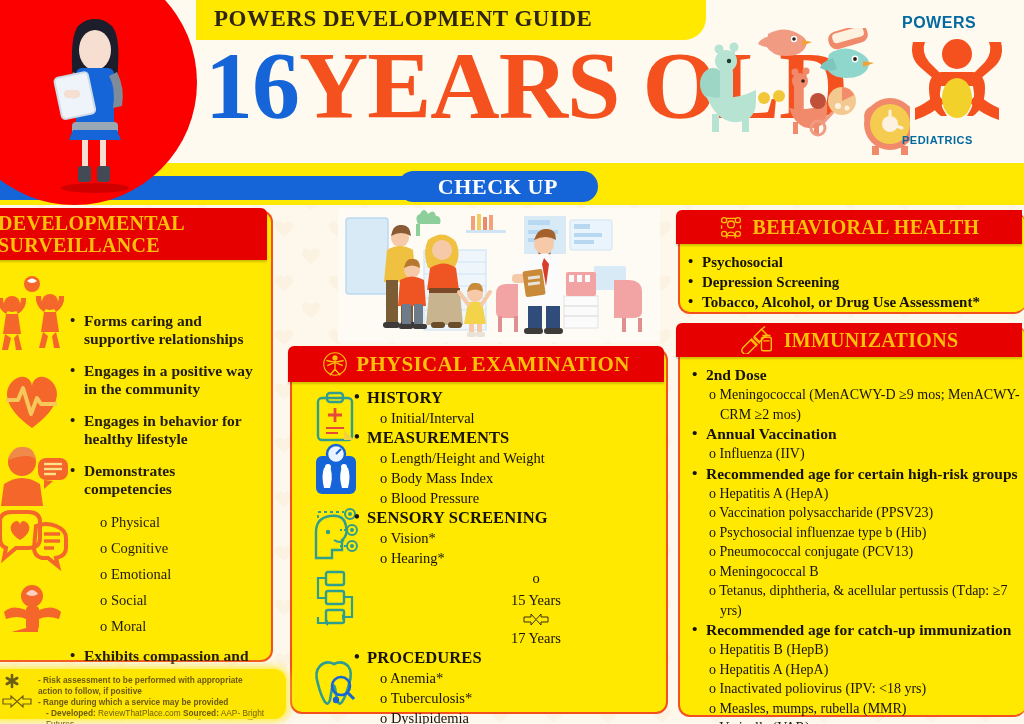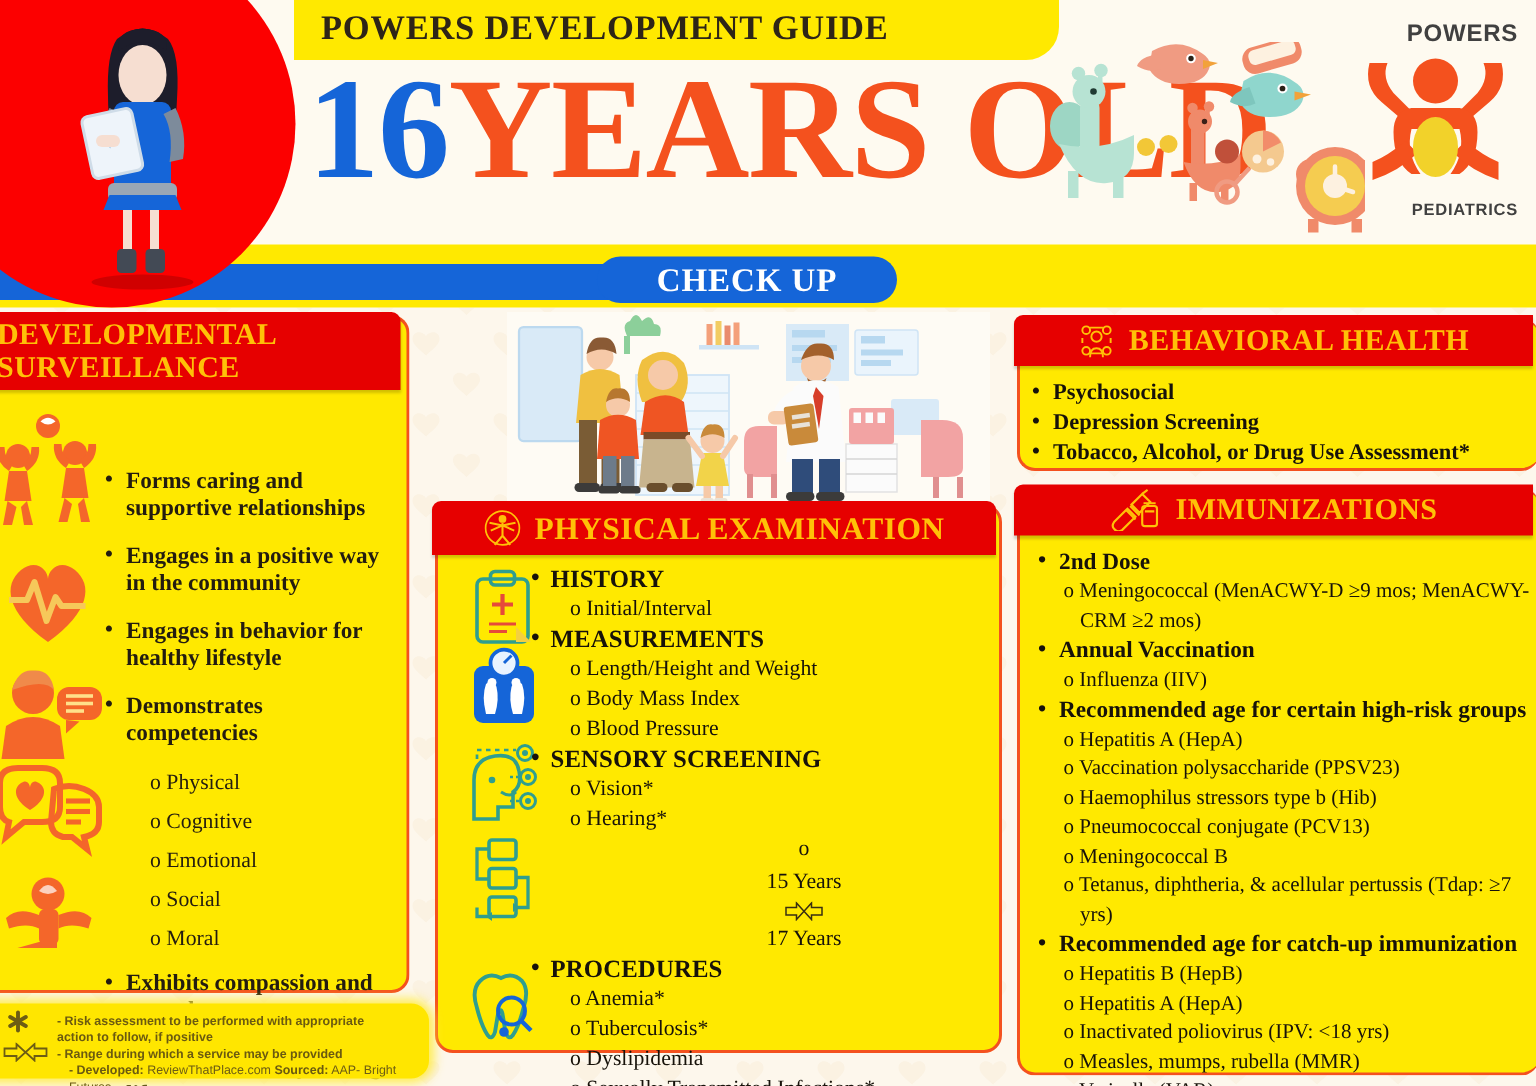"POWERS" .logo-top, .logo-bottom { color: #404040 -> #0369a1; text-align: right -> left }
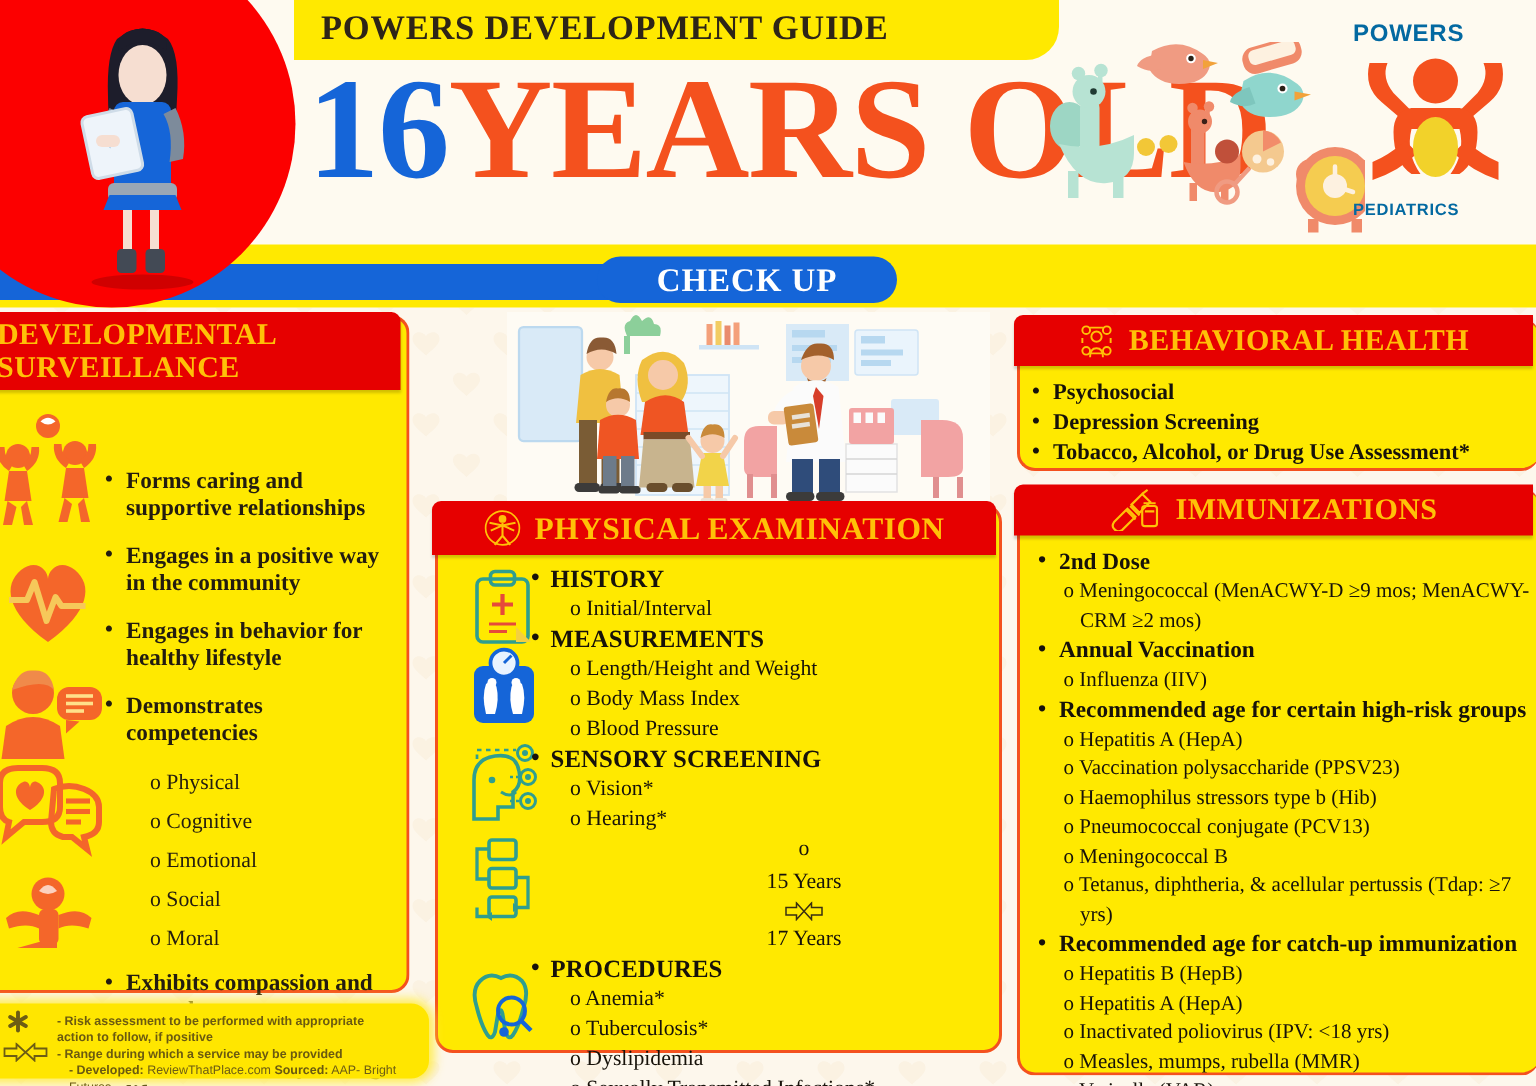"PHYSICAL EXAMINATION" #physexam { top: 336px -> 348px }
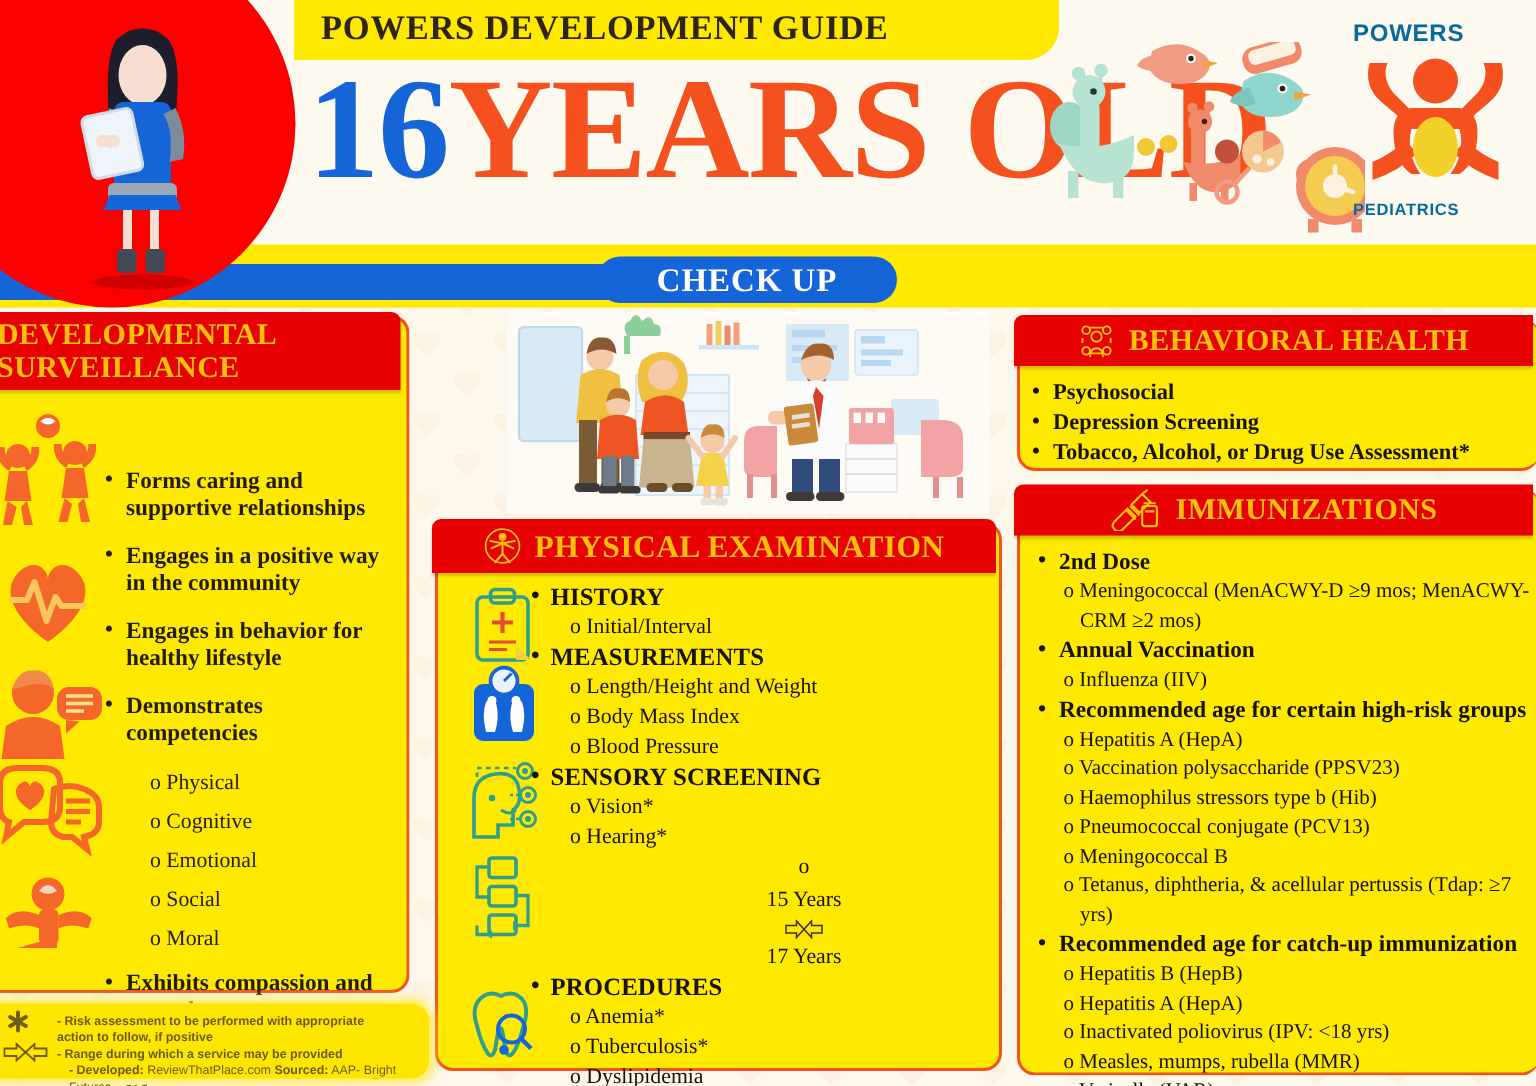"Haemophilus stressors type b (Hib)" div.im-sub { text: Haemophilus stressors -> Psychosocial influenzae }
